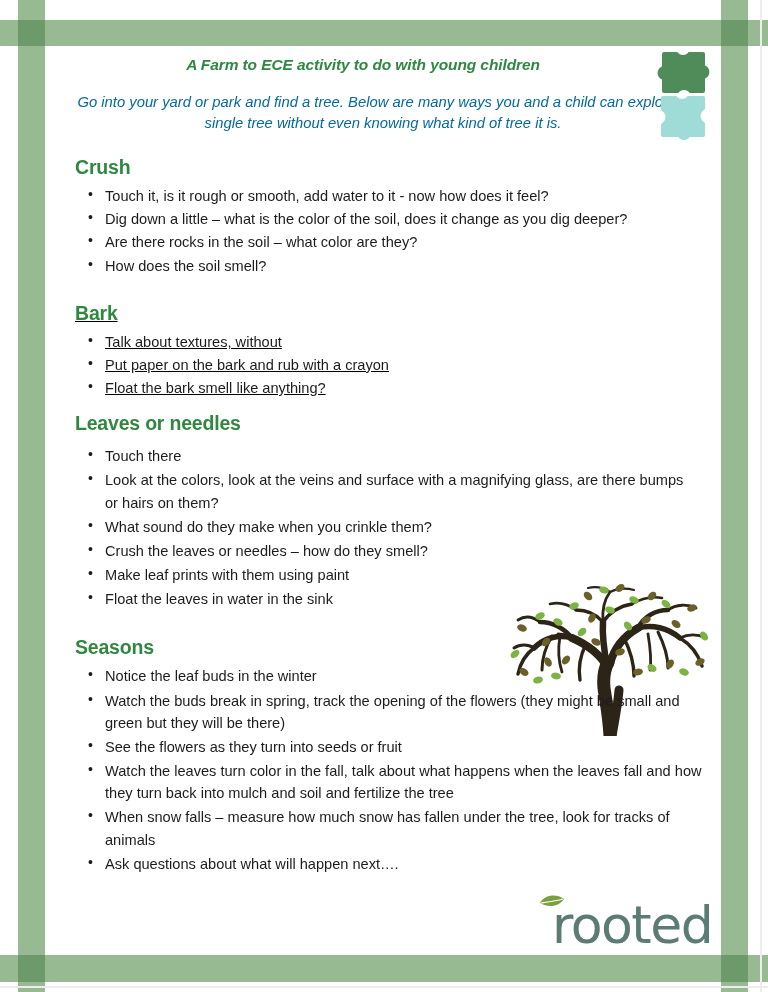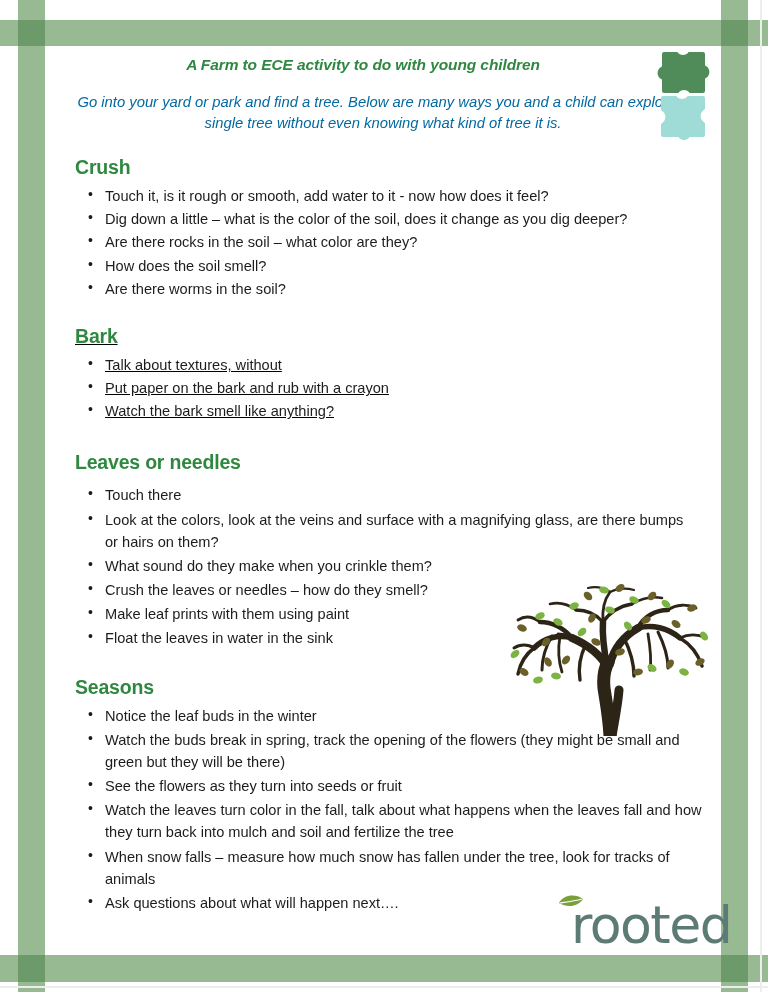"Are there worms in the" li { html: <li>Are there worms in the soil?</li> -> none }
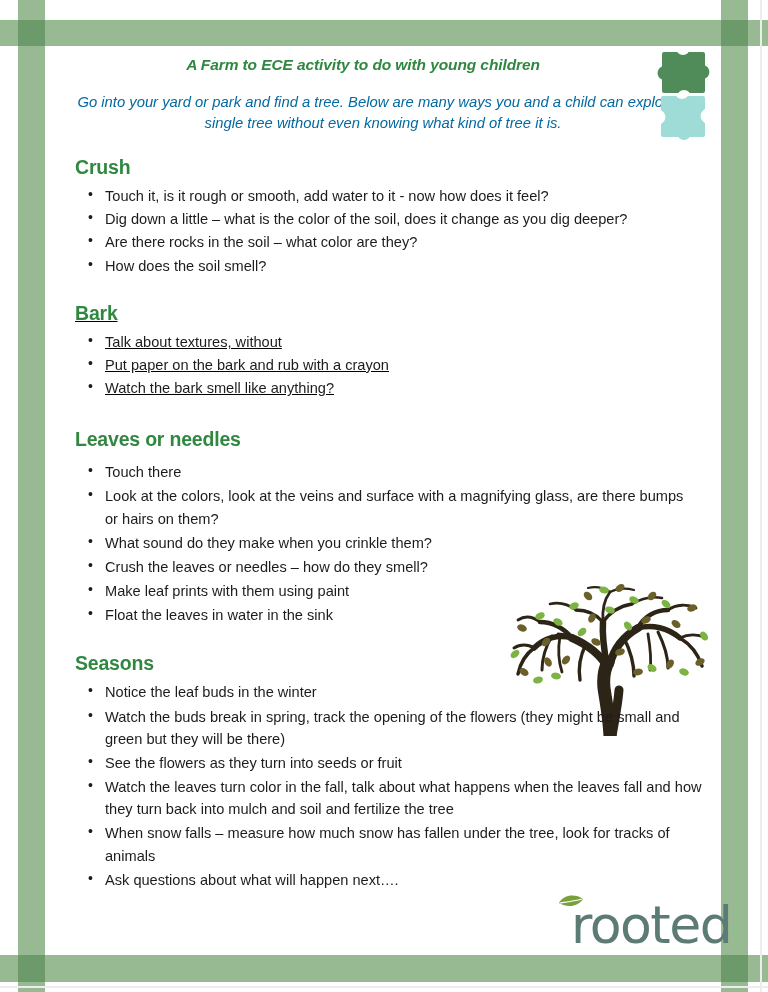"Watch the bark smell like" li { text: Watch -> Float }
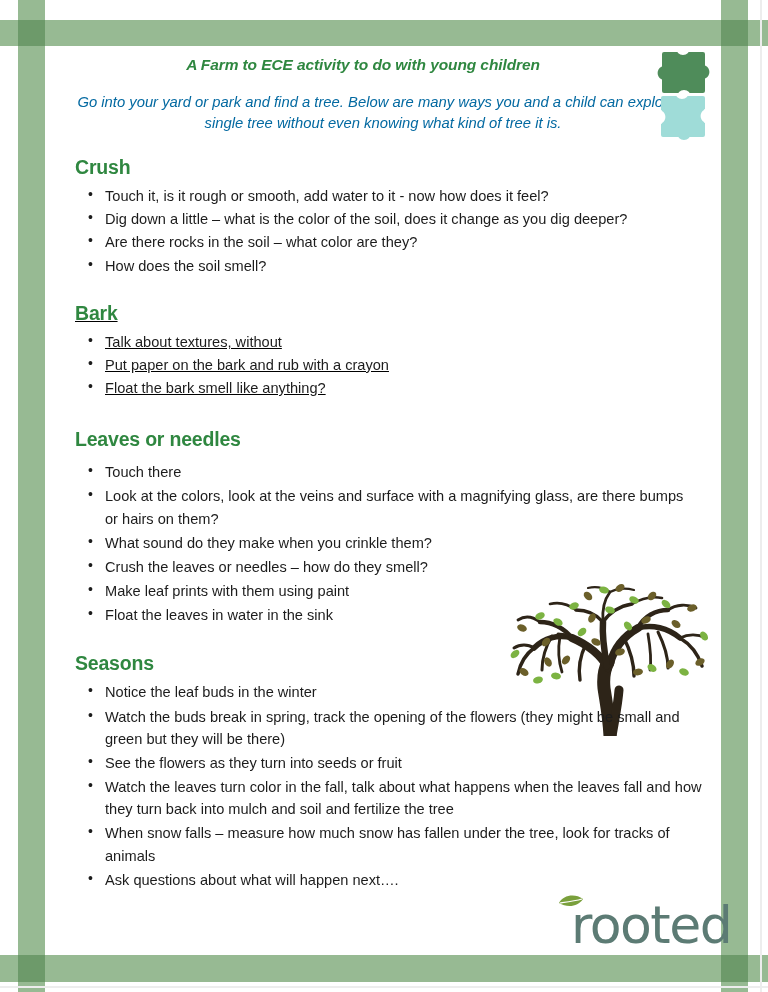"Leaves or needles" .sec-leaves { margin-top: 29px -> 13px }
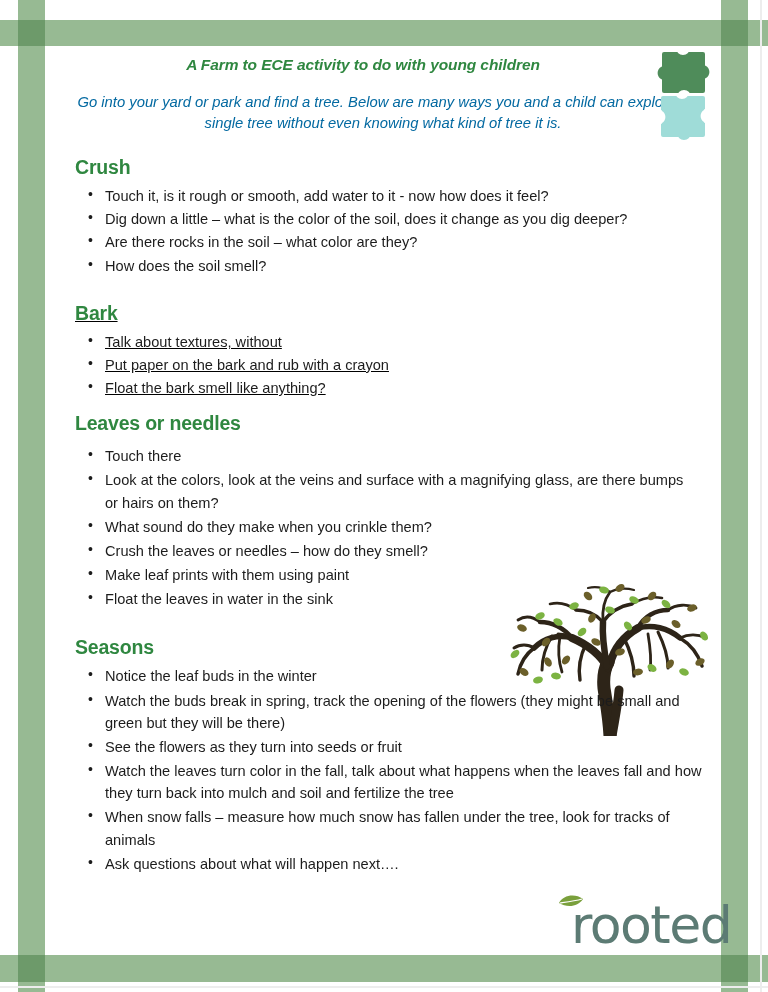"rooted" .rooted-logo { left: 508px -> 489px }
